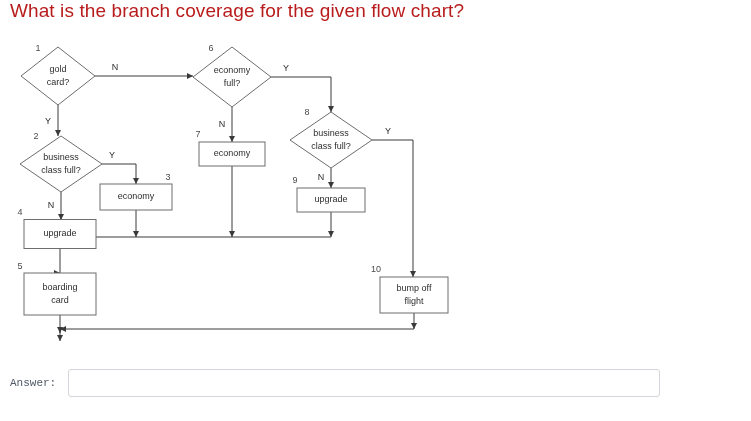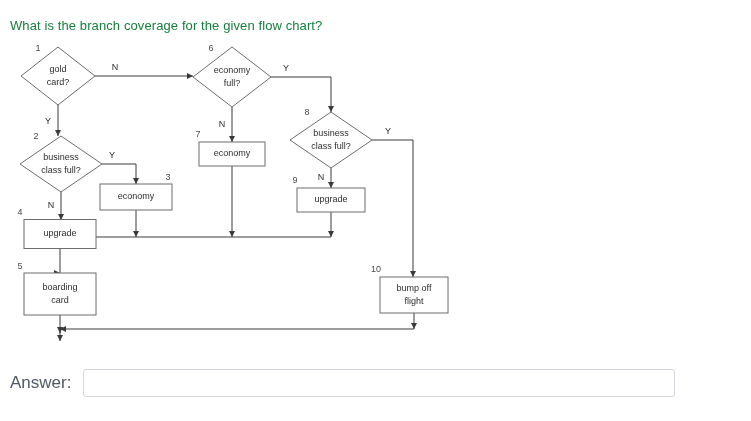"What is the branch coverage" #question-title { color: #15803d -> #b91c1c; font-size: 13px -> 19px; top: 18px -> 0 }
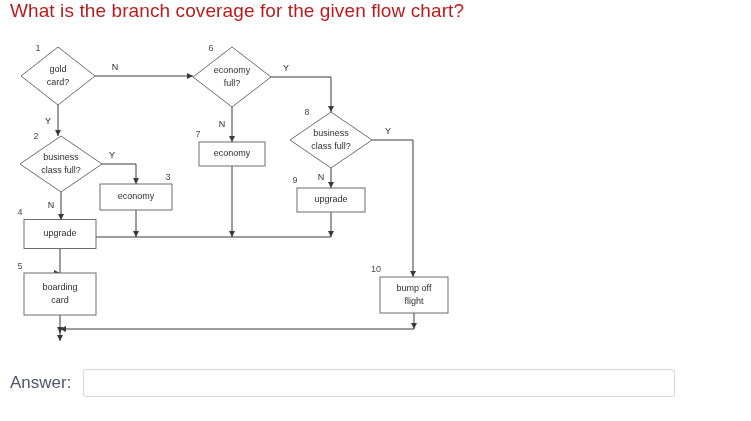"Answer:" #answer-label { font-family: none -> Liberation Mono, monospace; font-size: 17px -> 11px }
